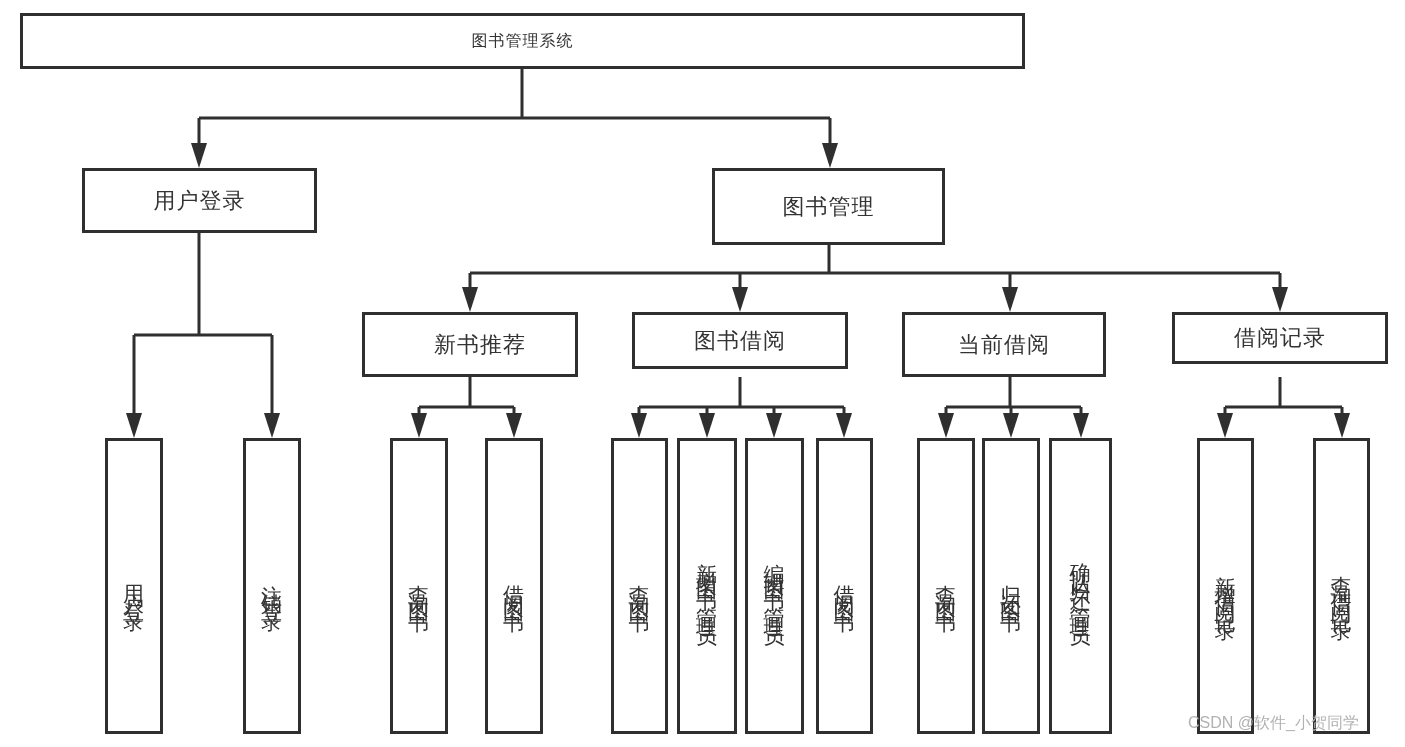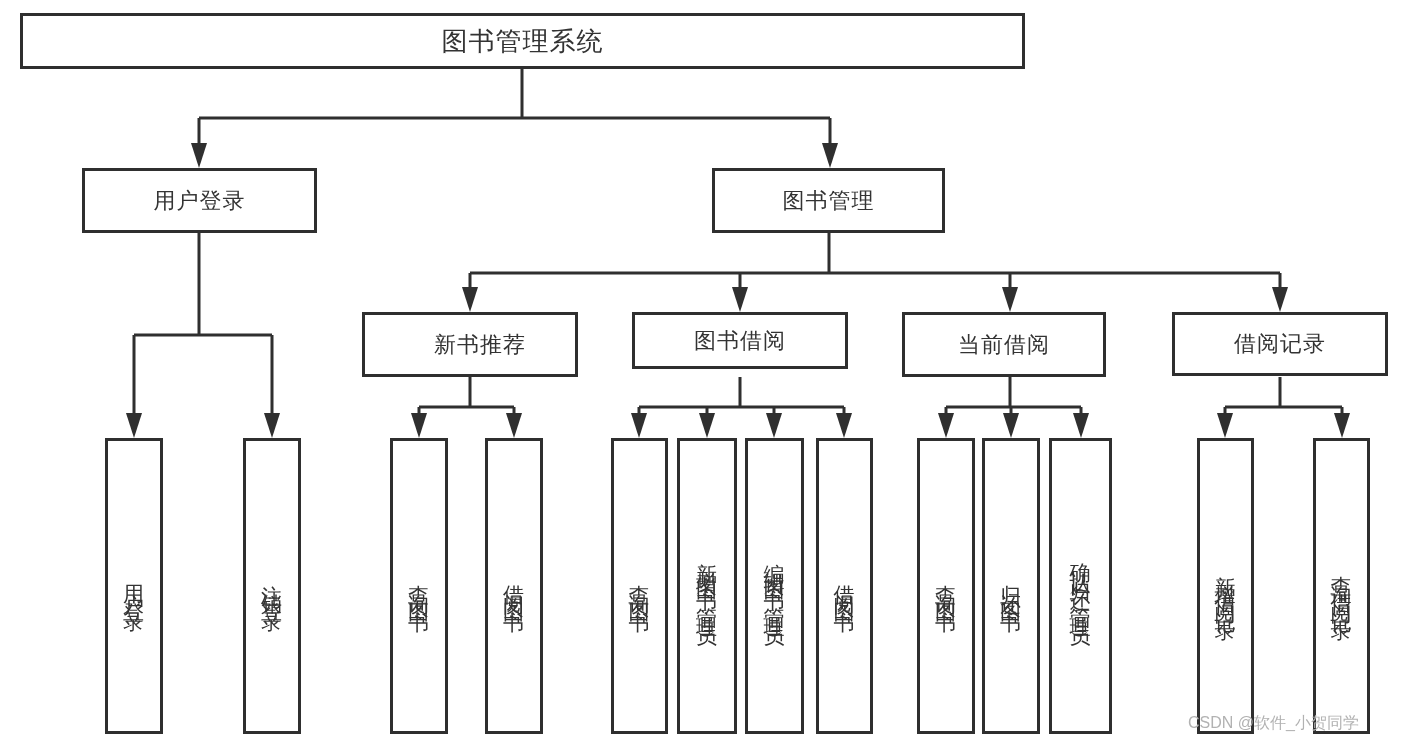"图书管理系统" .root-label { font-size: 26px -> 16px }
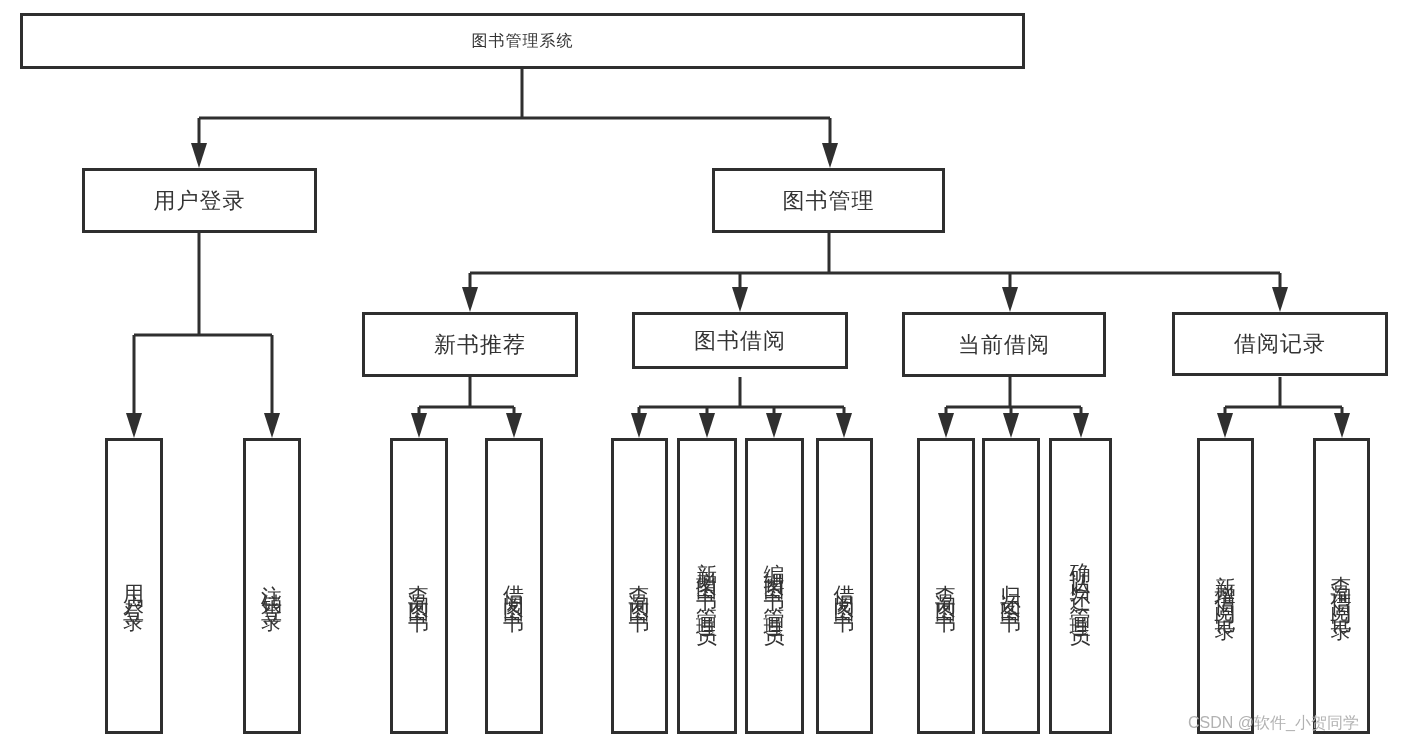"图书管理" .n-book-mgmt-grp { height: 65px -> 77px }
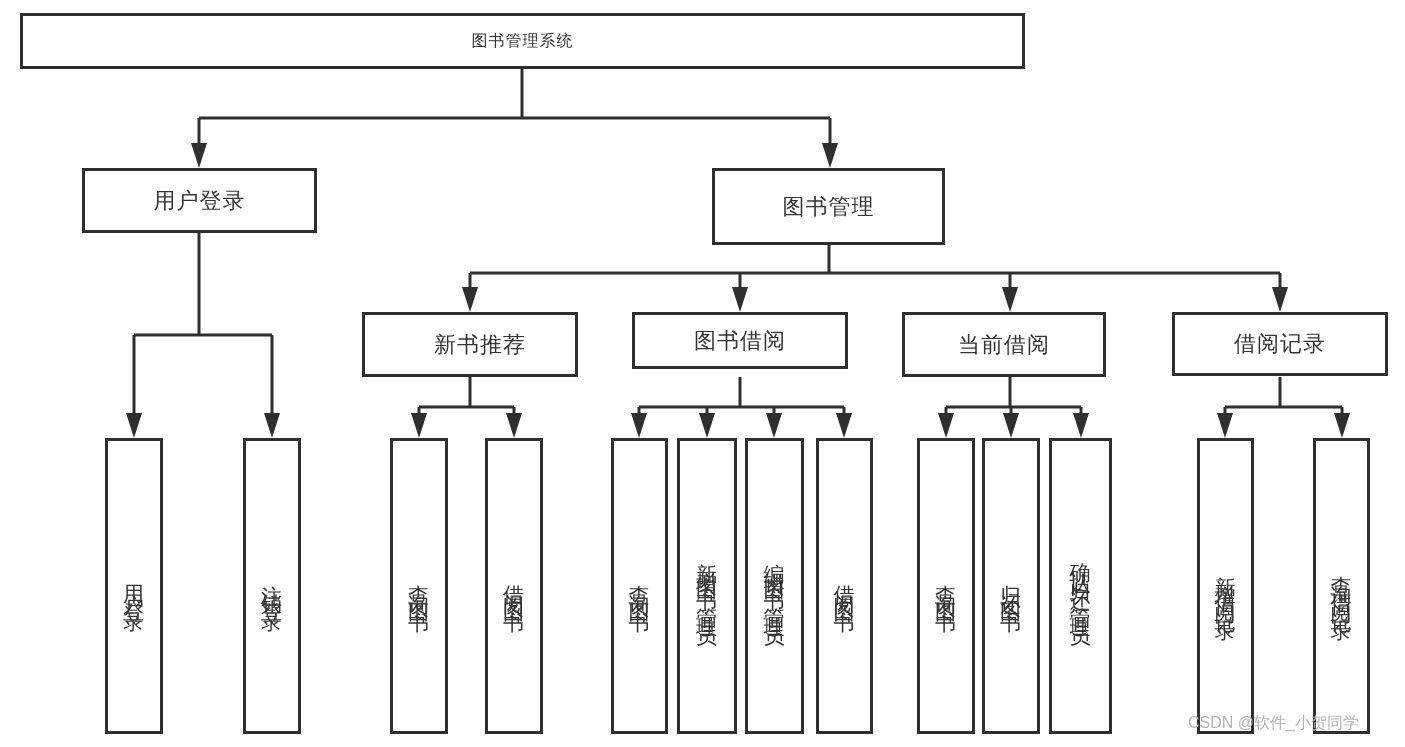"借阅记录" .n-borrow-record { height: 64px -> 52px }
